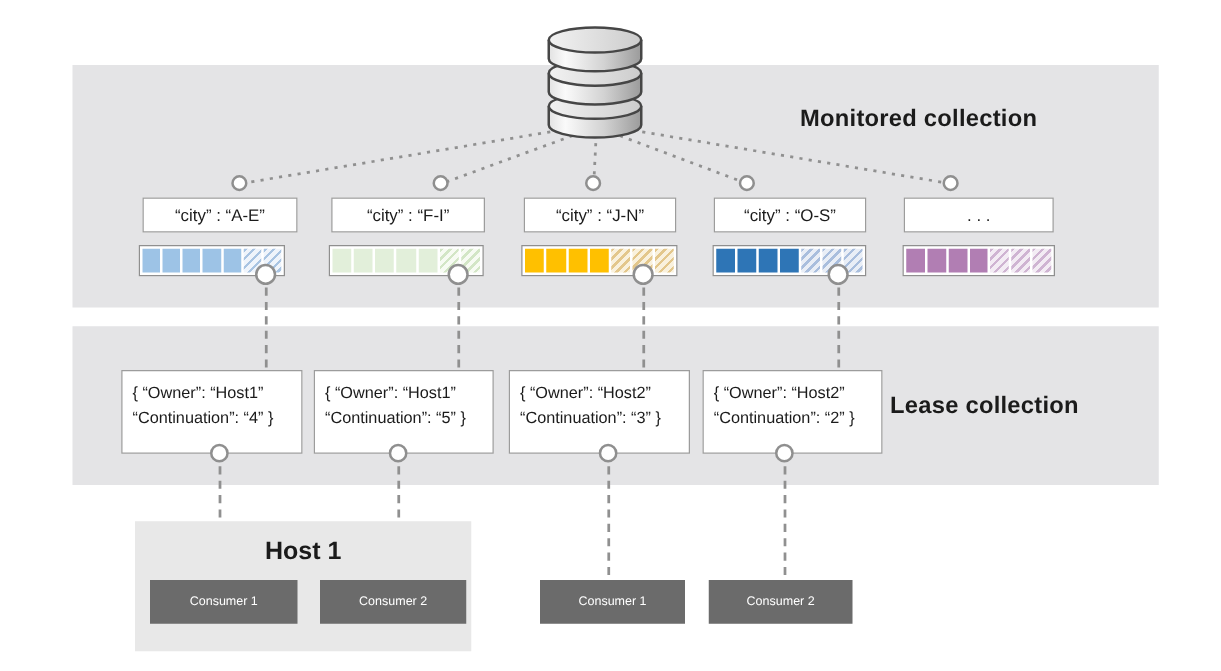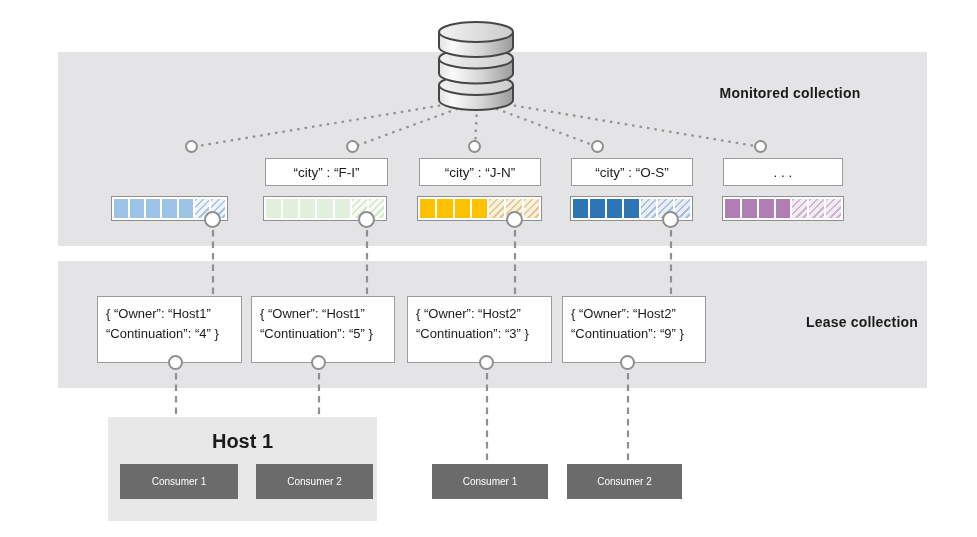"Monitored collection" .section-label { font-size: 14px -> 19px; text-align: center -> left }
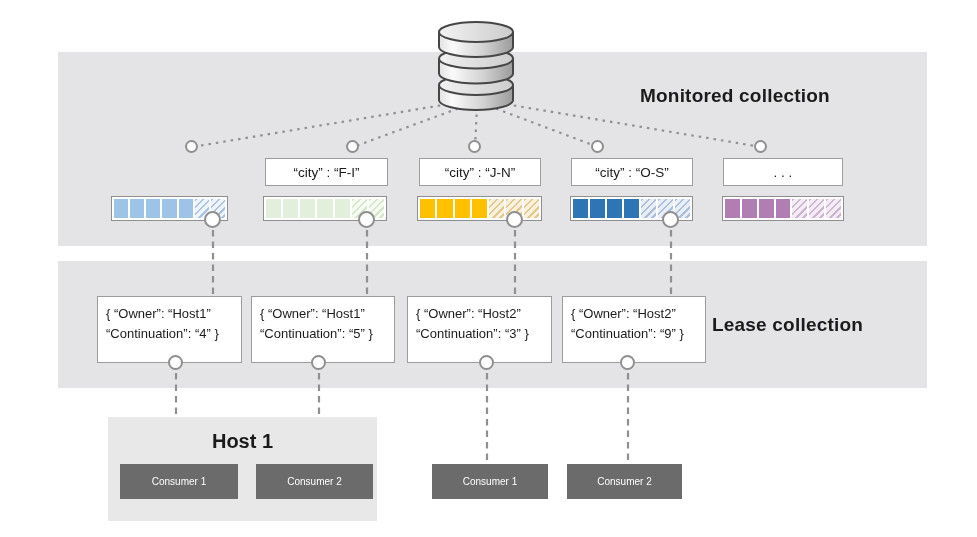"“city” : “A-E”" div.plabel { html: none -> <div>“city” : “A-E”</div> }
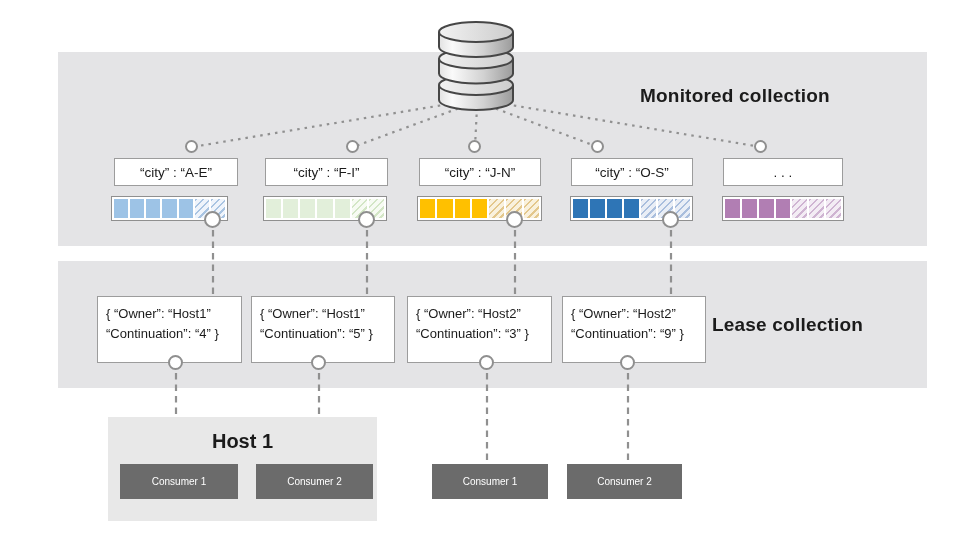"“Continuation”: “9” }" div { text: 9 -> 2 }
